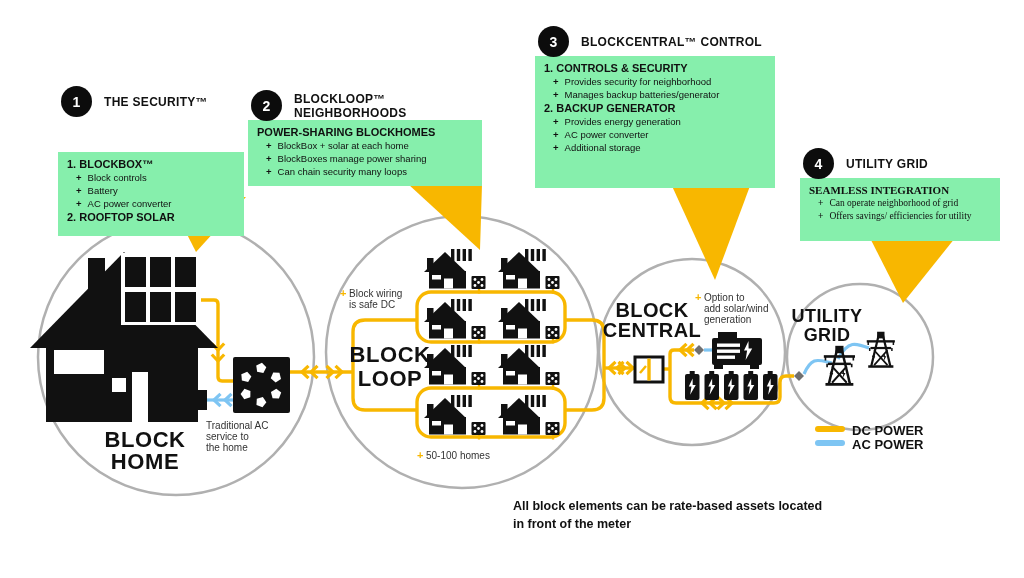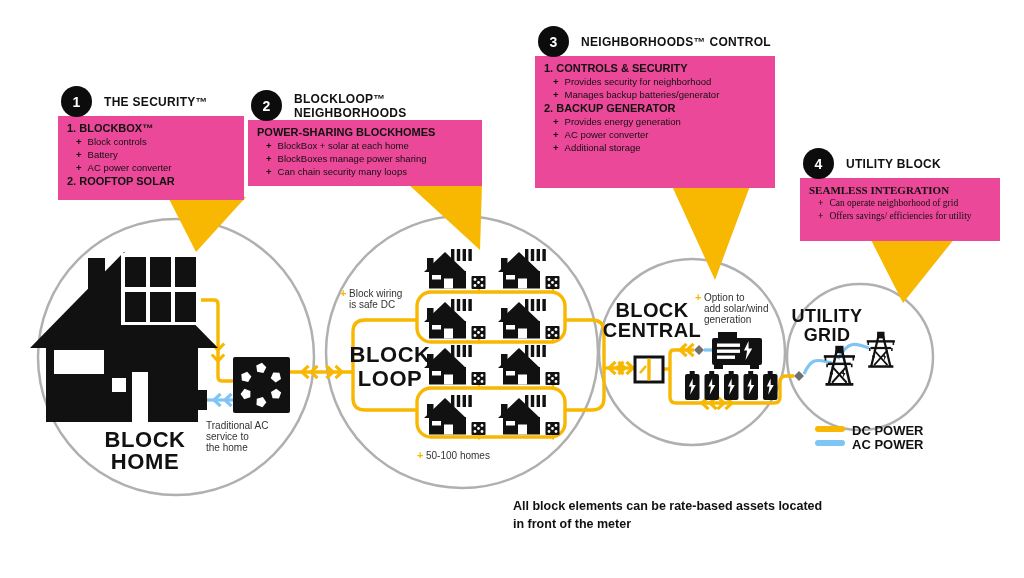"NEIGHBORHOODS™ CONTROL" span { text: NEIGHBORHOODS -> BLOCKCENTRAL }
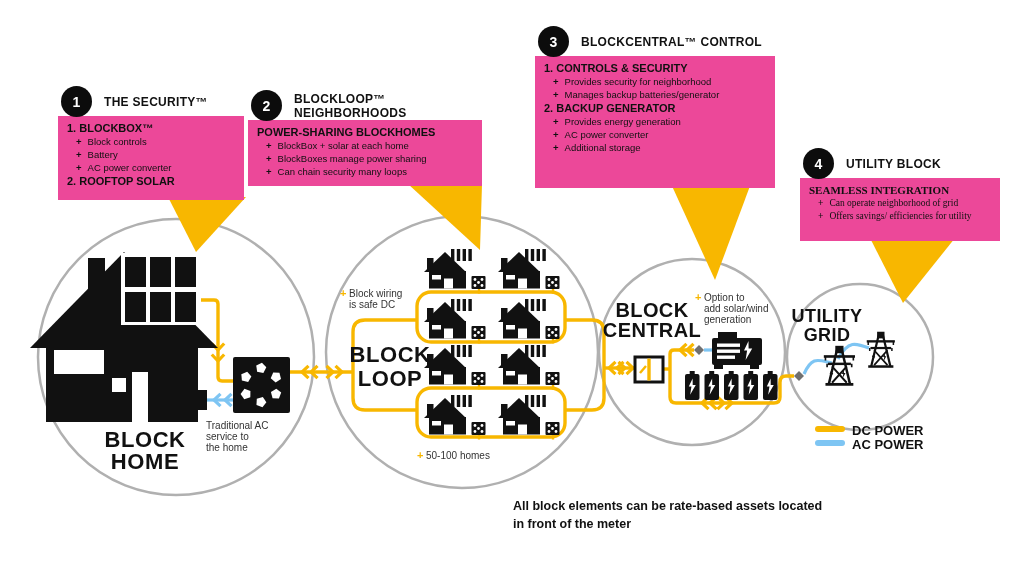"1. CONTROLS & SECURITY" .co-body { background: #ec4899 -> #86efac }
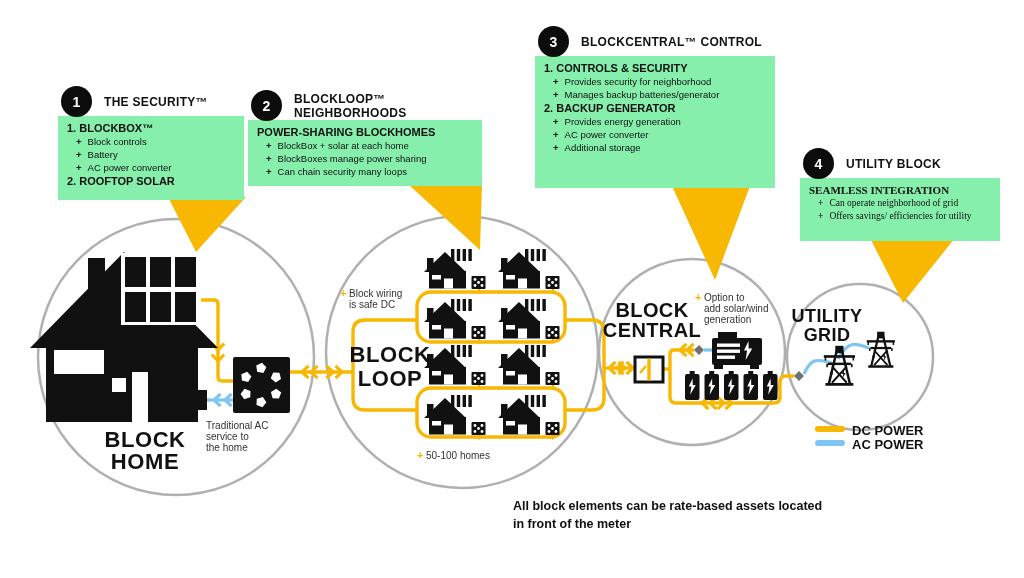"1. BLOCKBOX™" div.co-body { margin-top: none -> 36px }
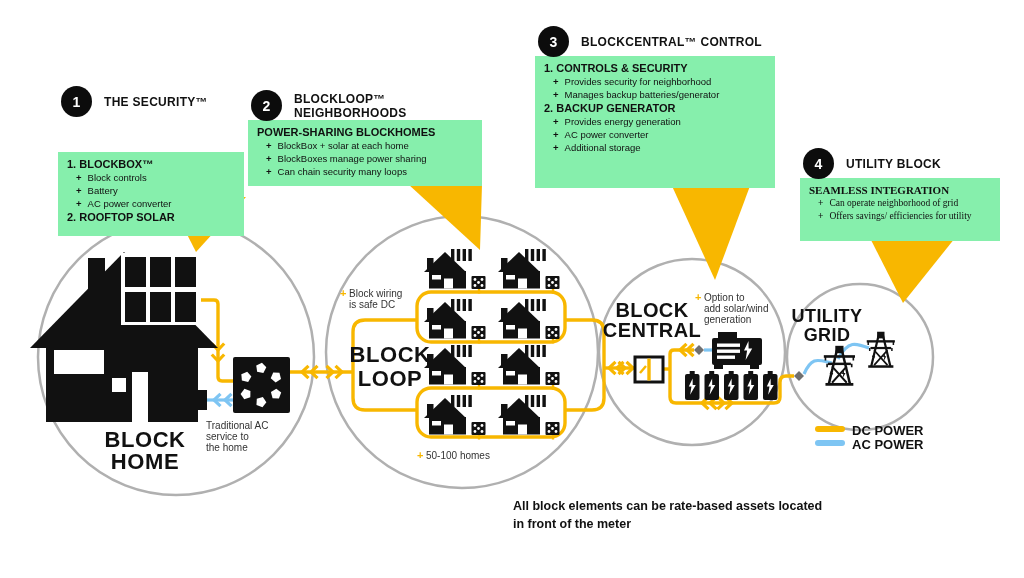"UTILITY BLOCK" span { text: BLOCK -> GRID }
